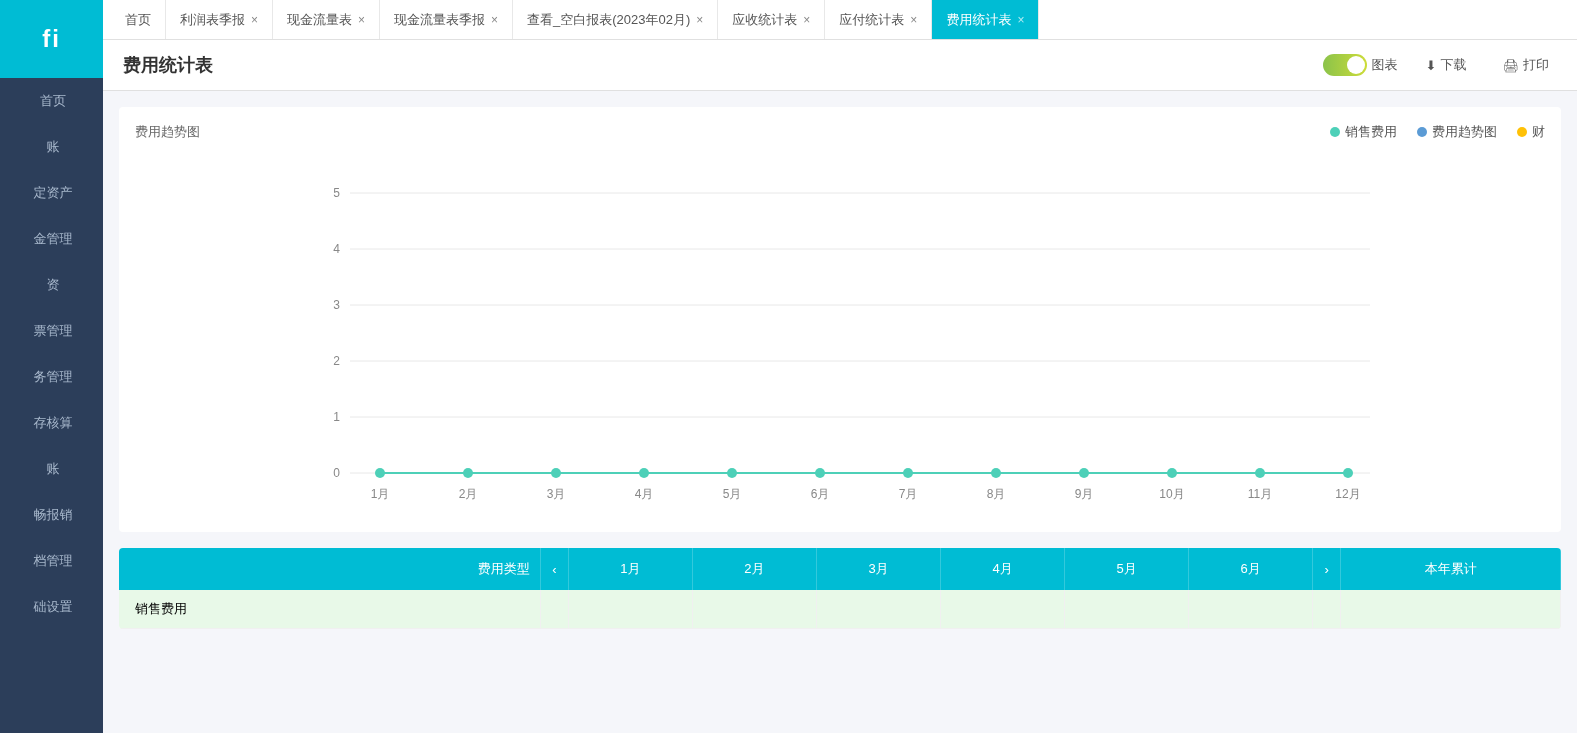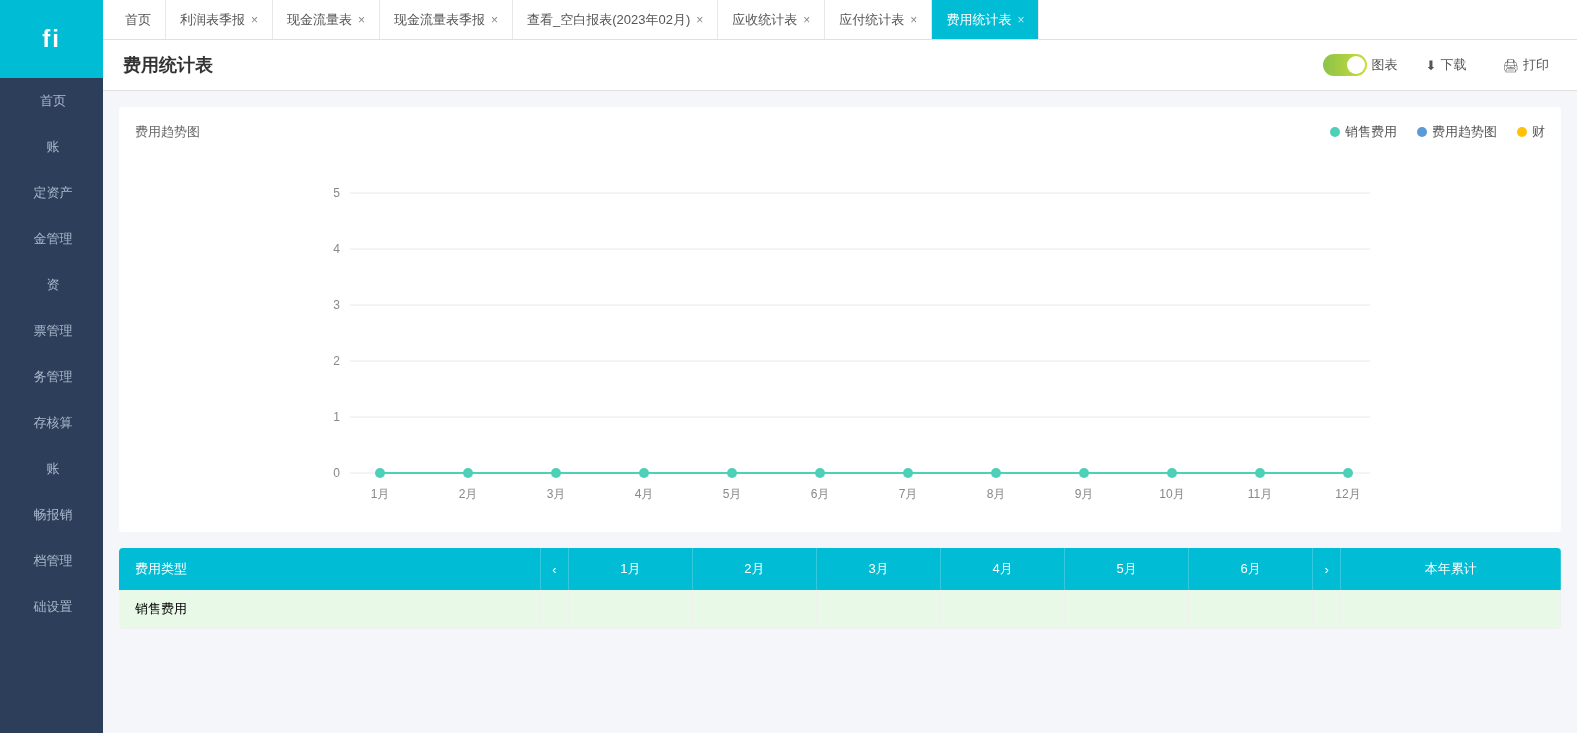"费用类型" th { text-align: left -> right }
